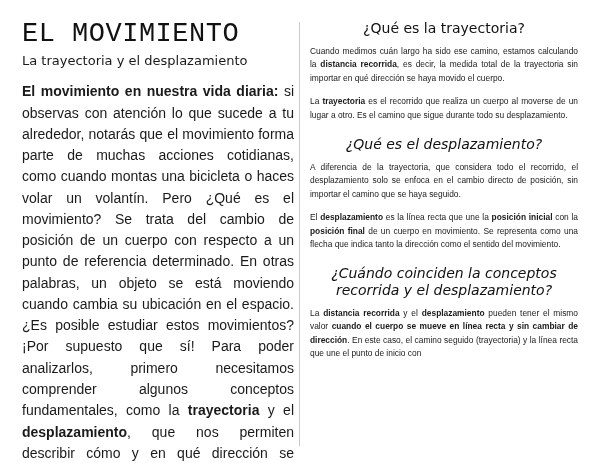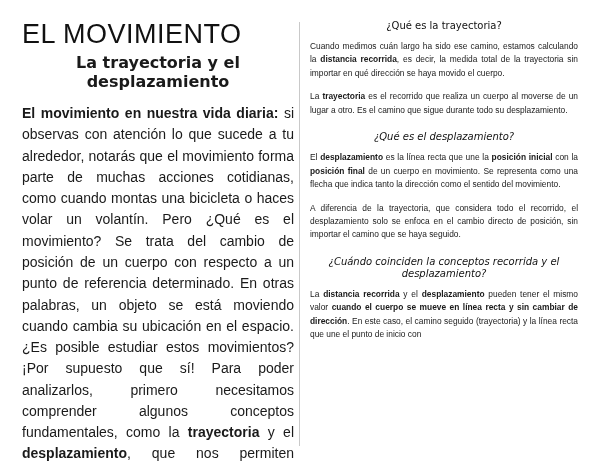"EL MOVIMIENTO" h1.main-title { font-family: Liberation Sans, sans-serif -> Liberation Mono, monospace }
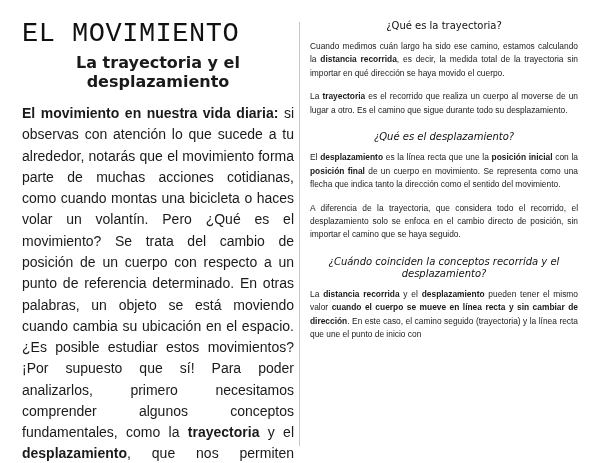"¿Qué es la trayectoria?" .col-right h3 { font-size: 10px -> 14px }
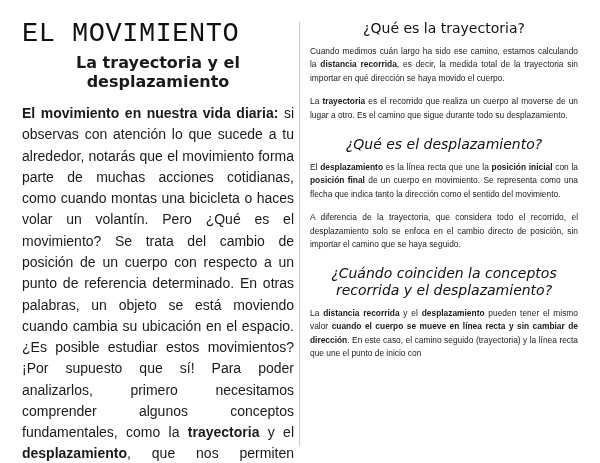"La trayectoria y el desplazamiento" h2.subtitle { font-size: 16px -> 13px; font-weight: bold -> normal; text-align: center -> left }
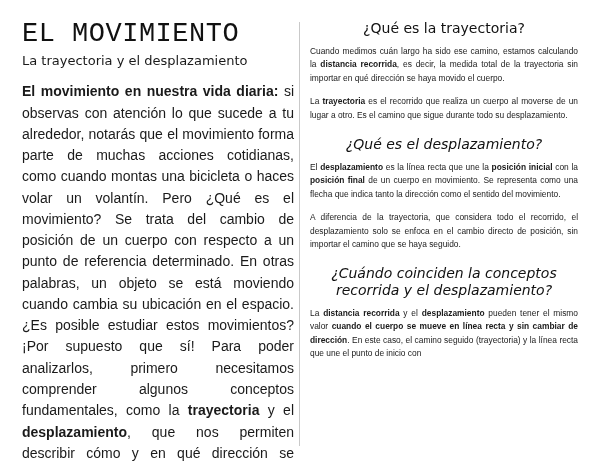"El desplazamiento es la línea" p.body { order: before "A diferencia de la trayectoria," -> after "A diferencia de la trayectoria," }
